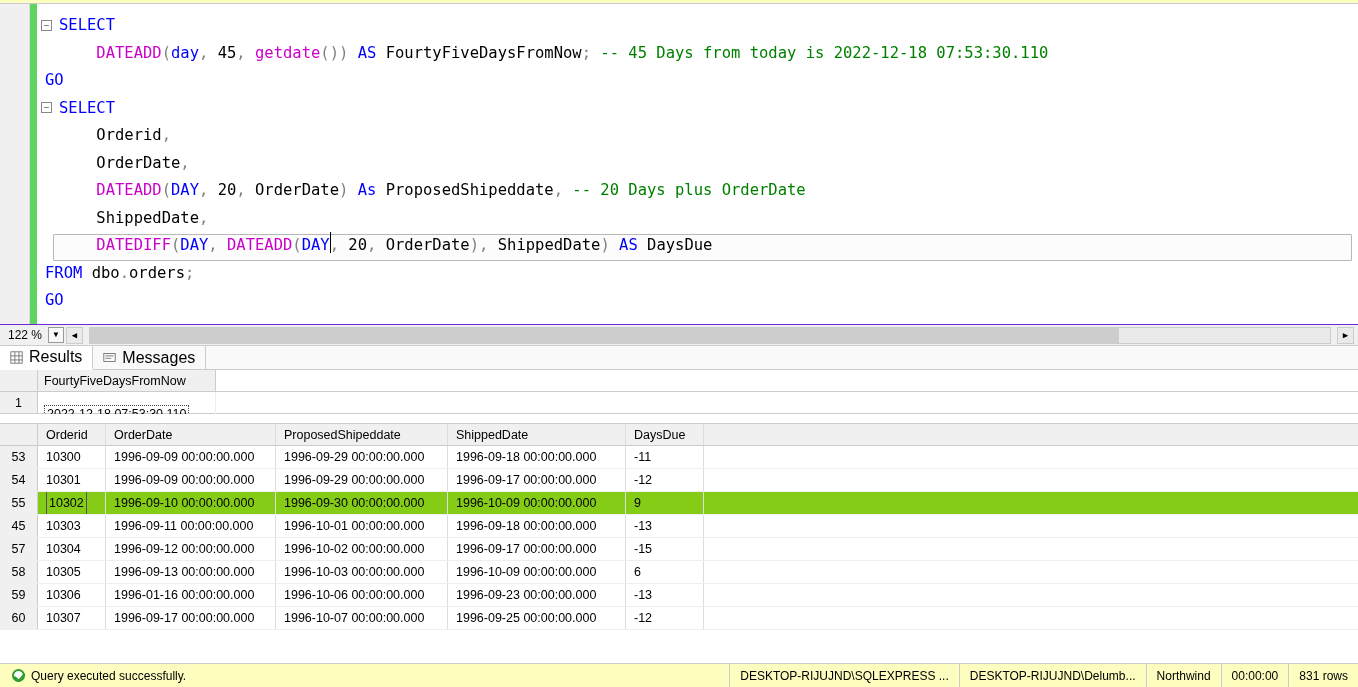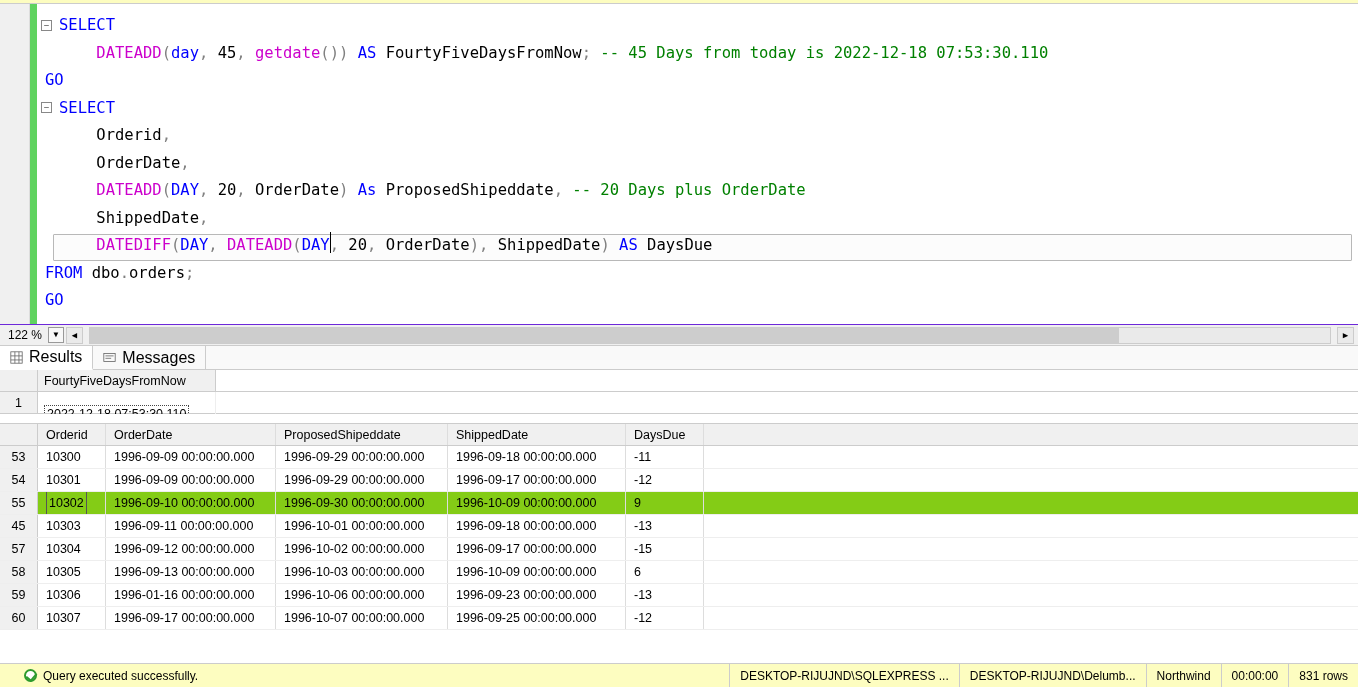"Query executed successfully." .status-left { padding-left: 24px -> 12px }
